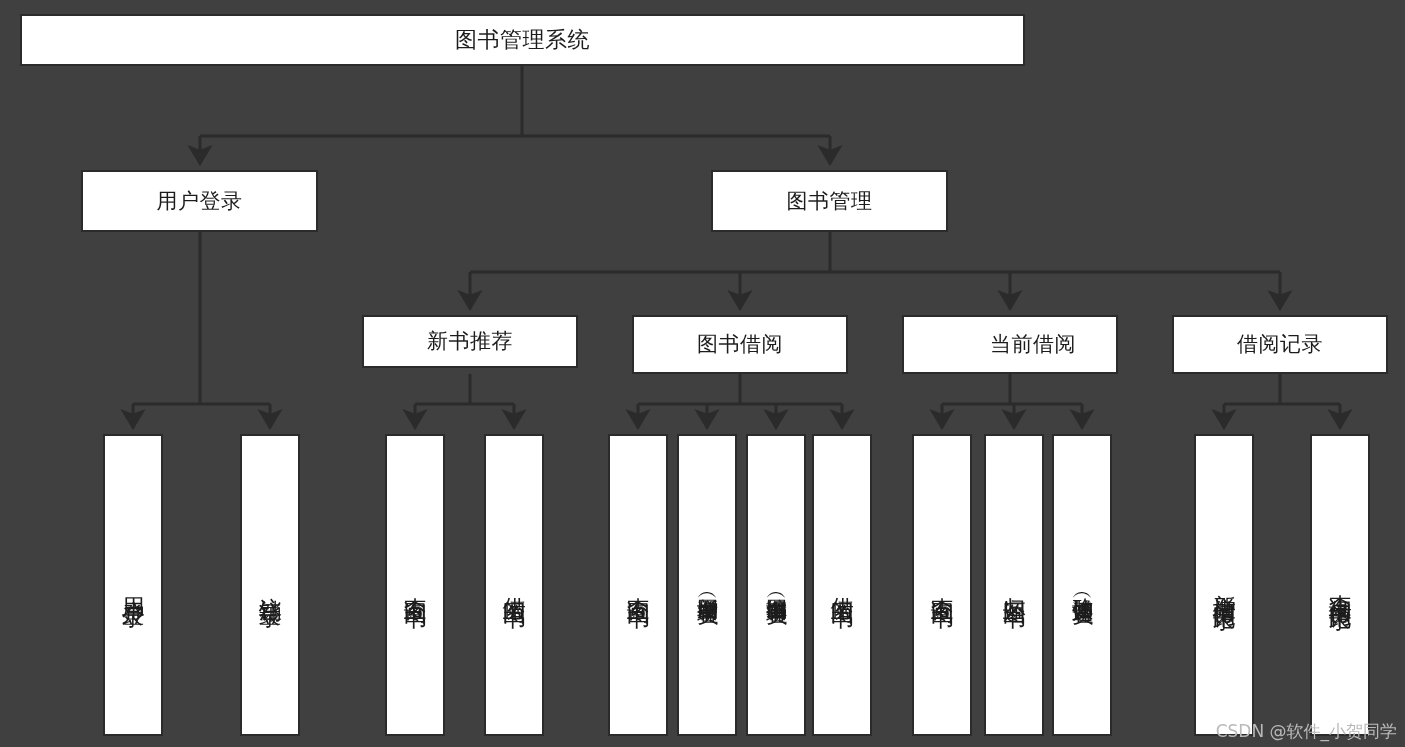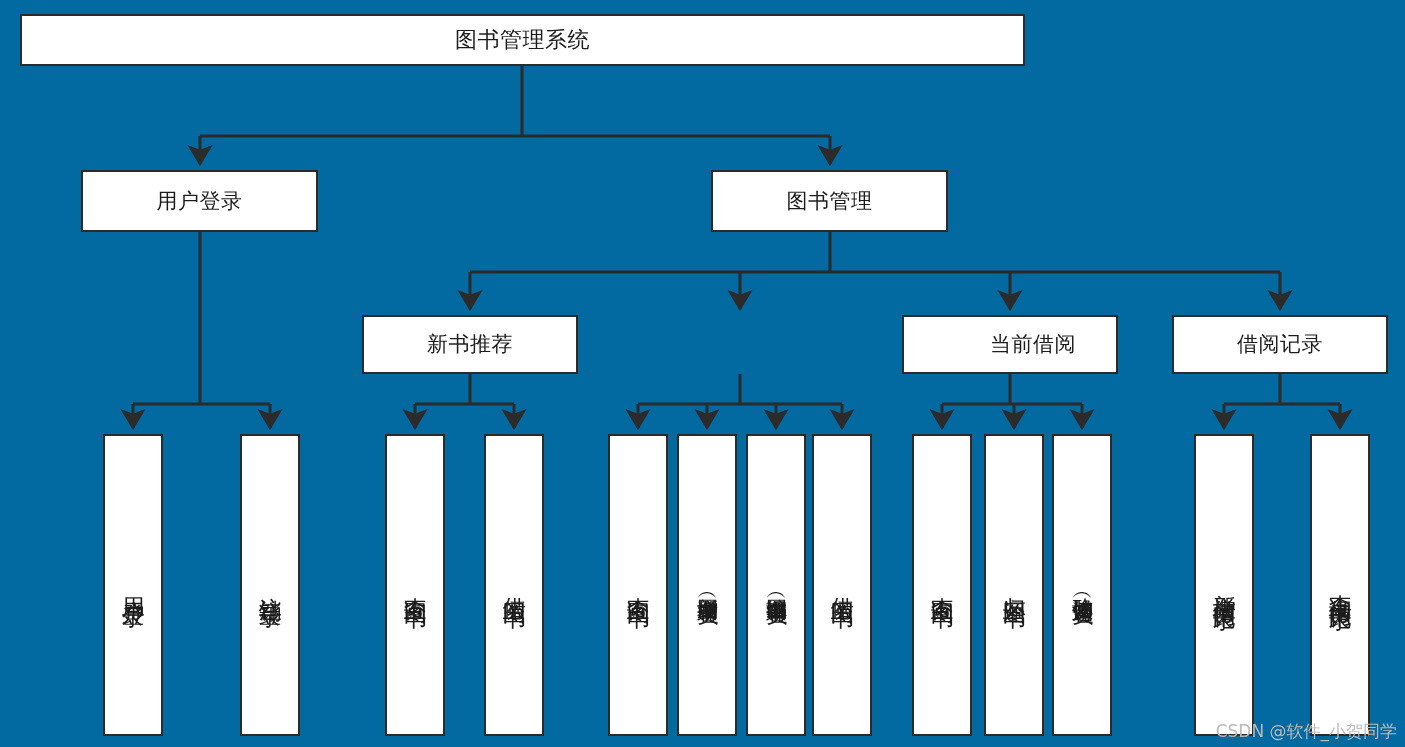"图书管理系统" #canvas { background: #0369a1 -> #404040 }
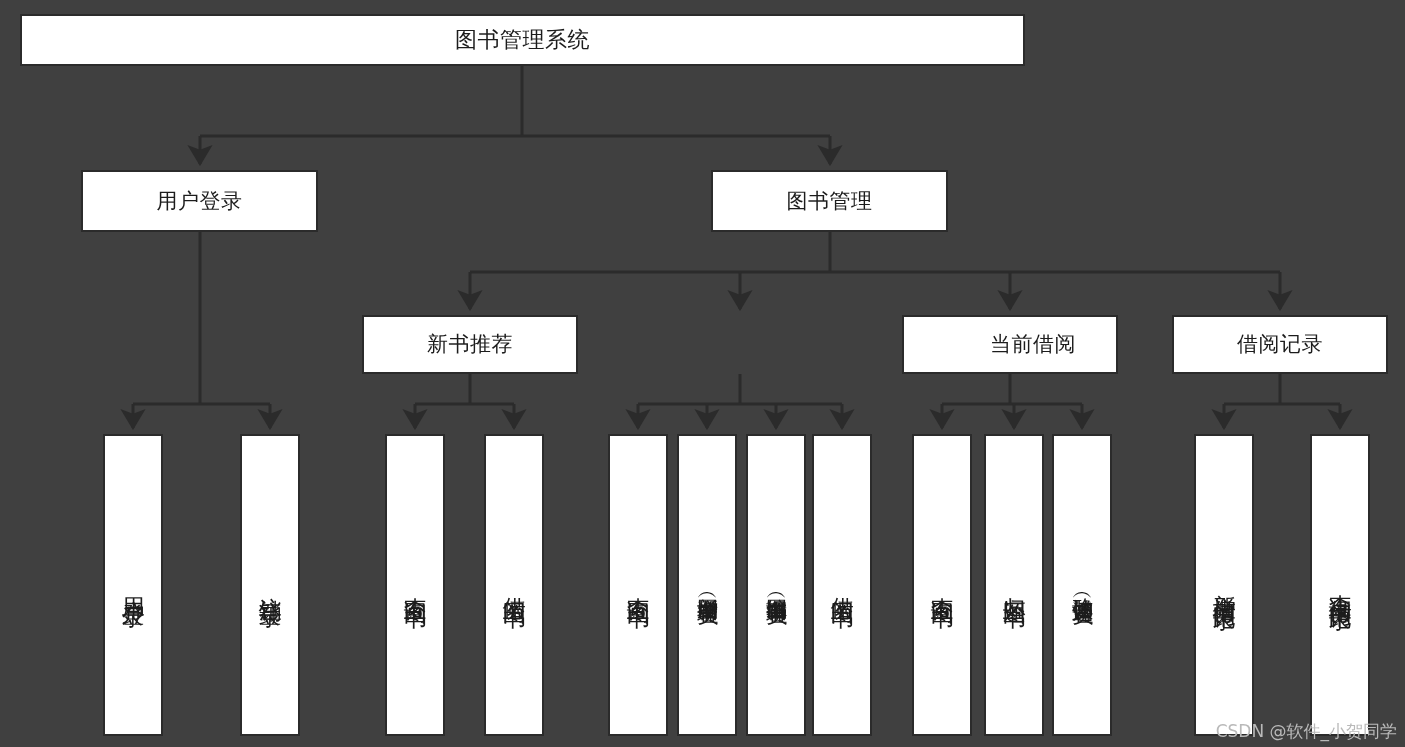"新书推荐" div.node { height: 59px -> 53px }
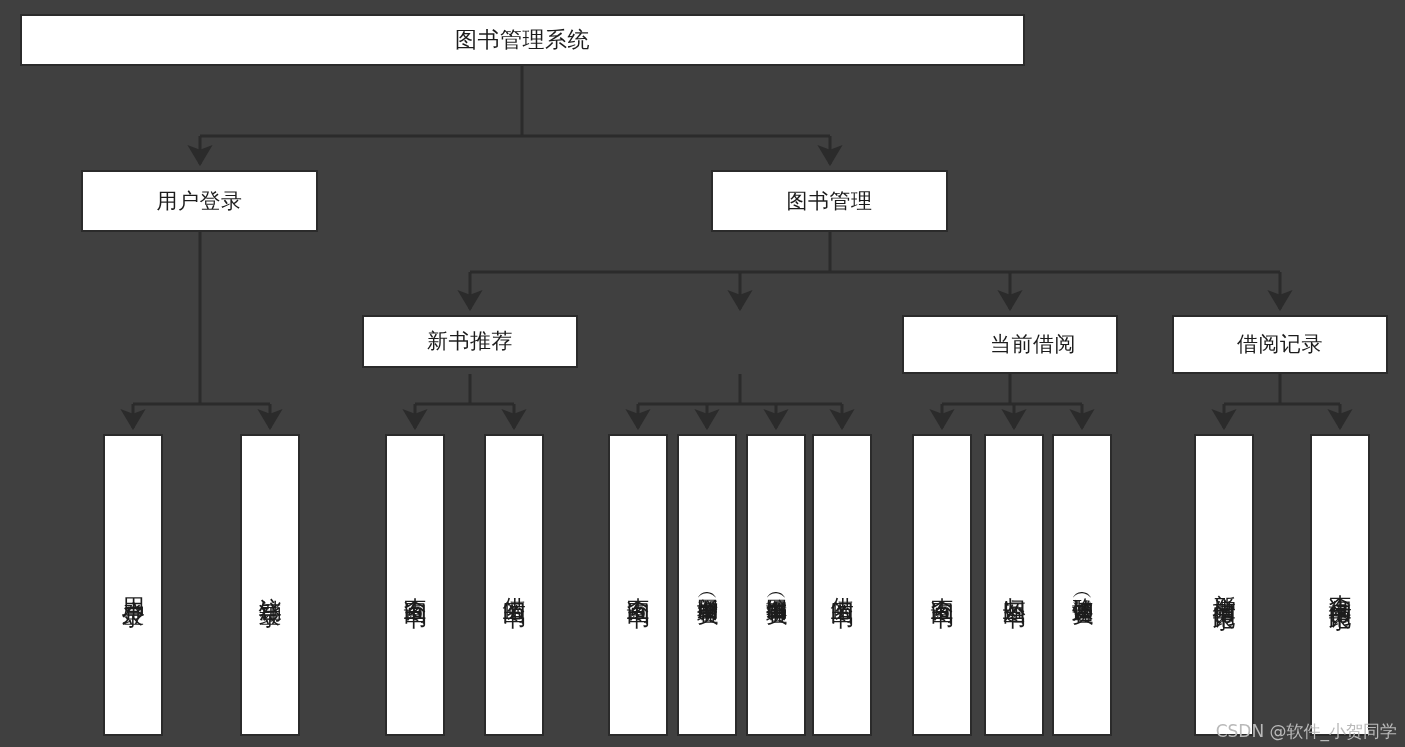"图书借阅" div.node { html: none -> <div> <span>图书借阅</span> </div> }
